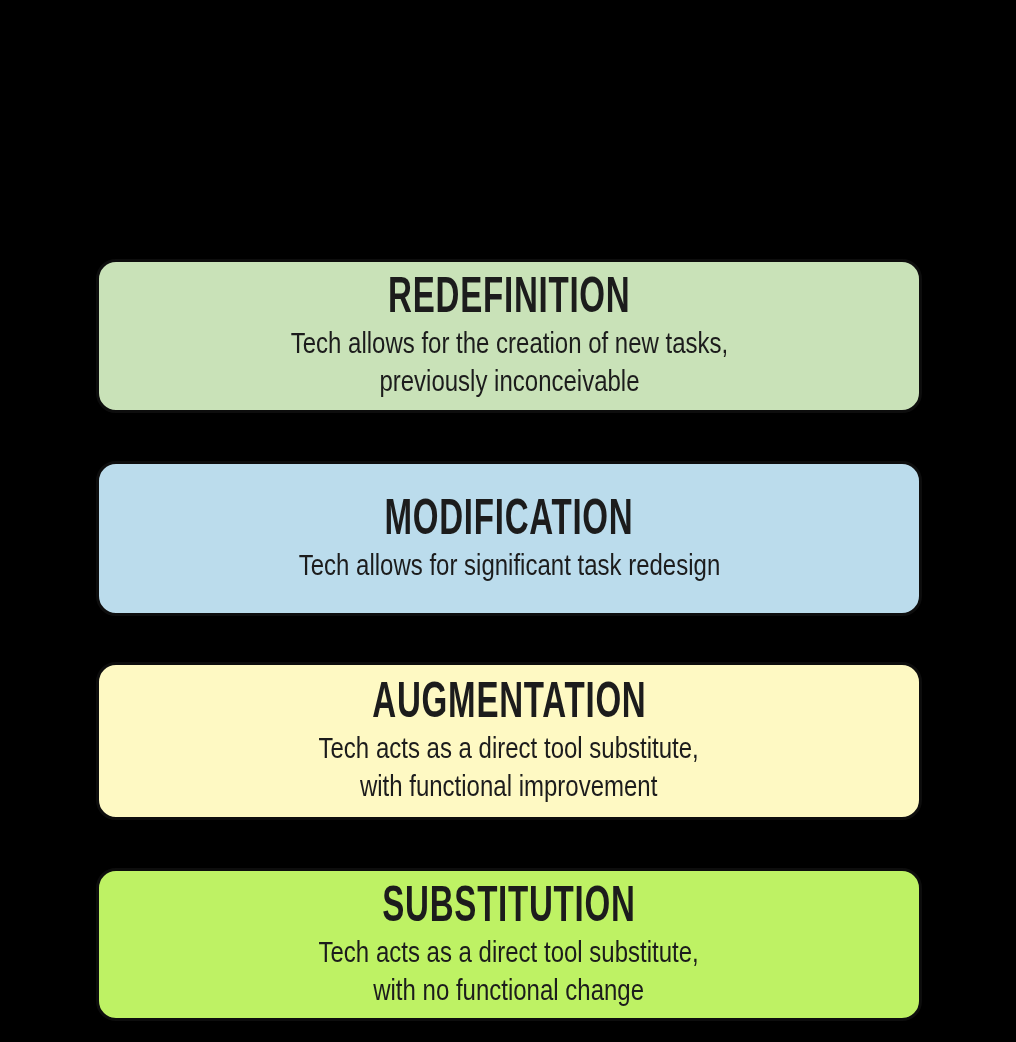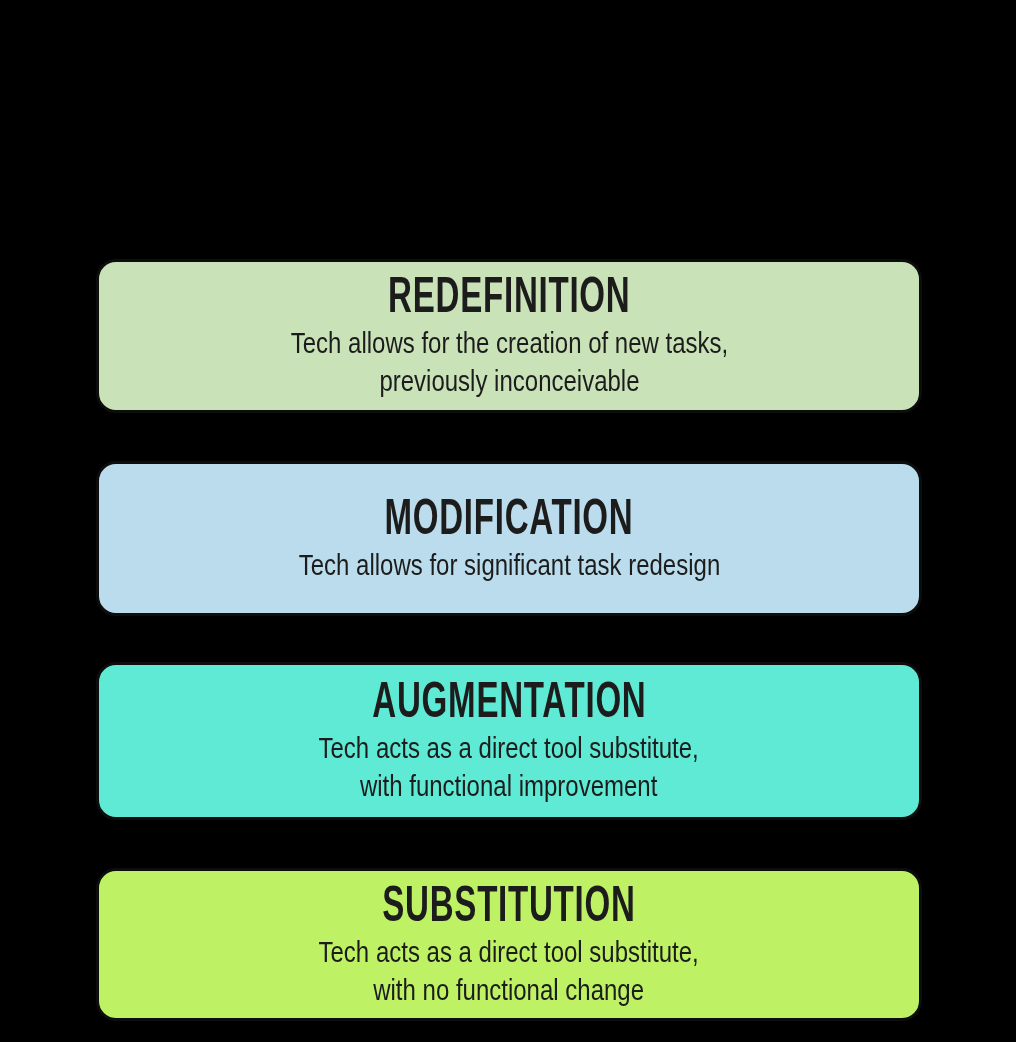"AUGMENTATION" section.card { background: #5eead4 -> #fef9c3 }
